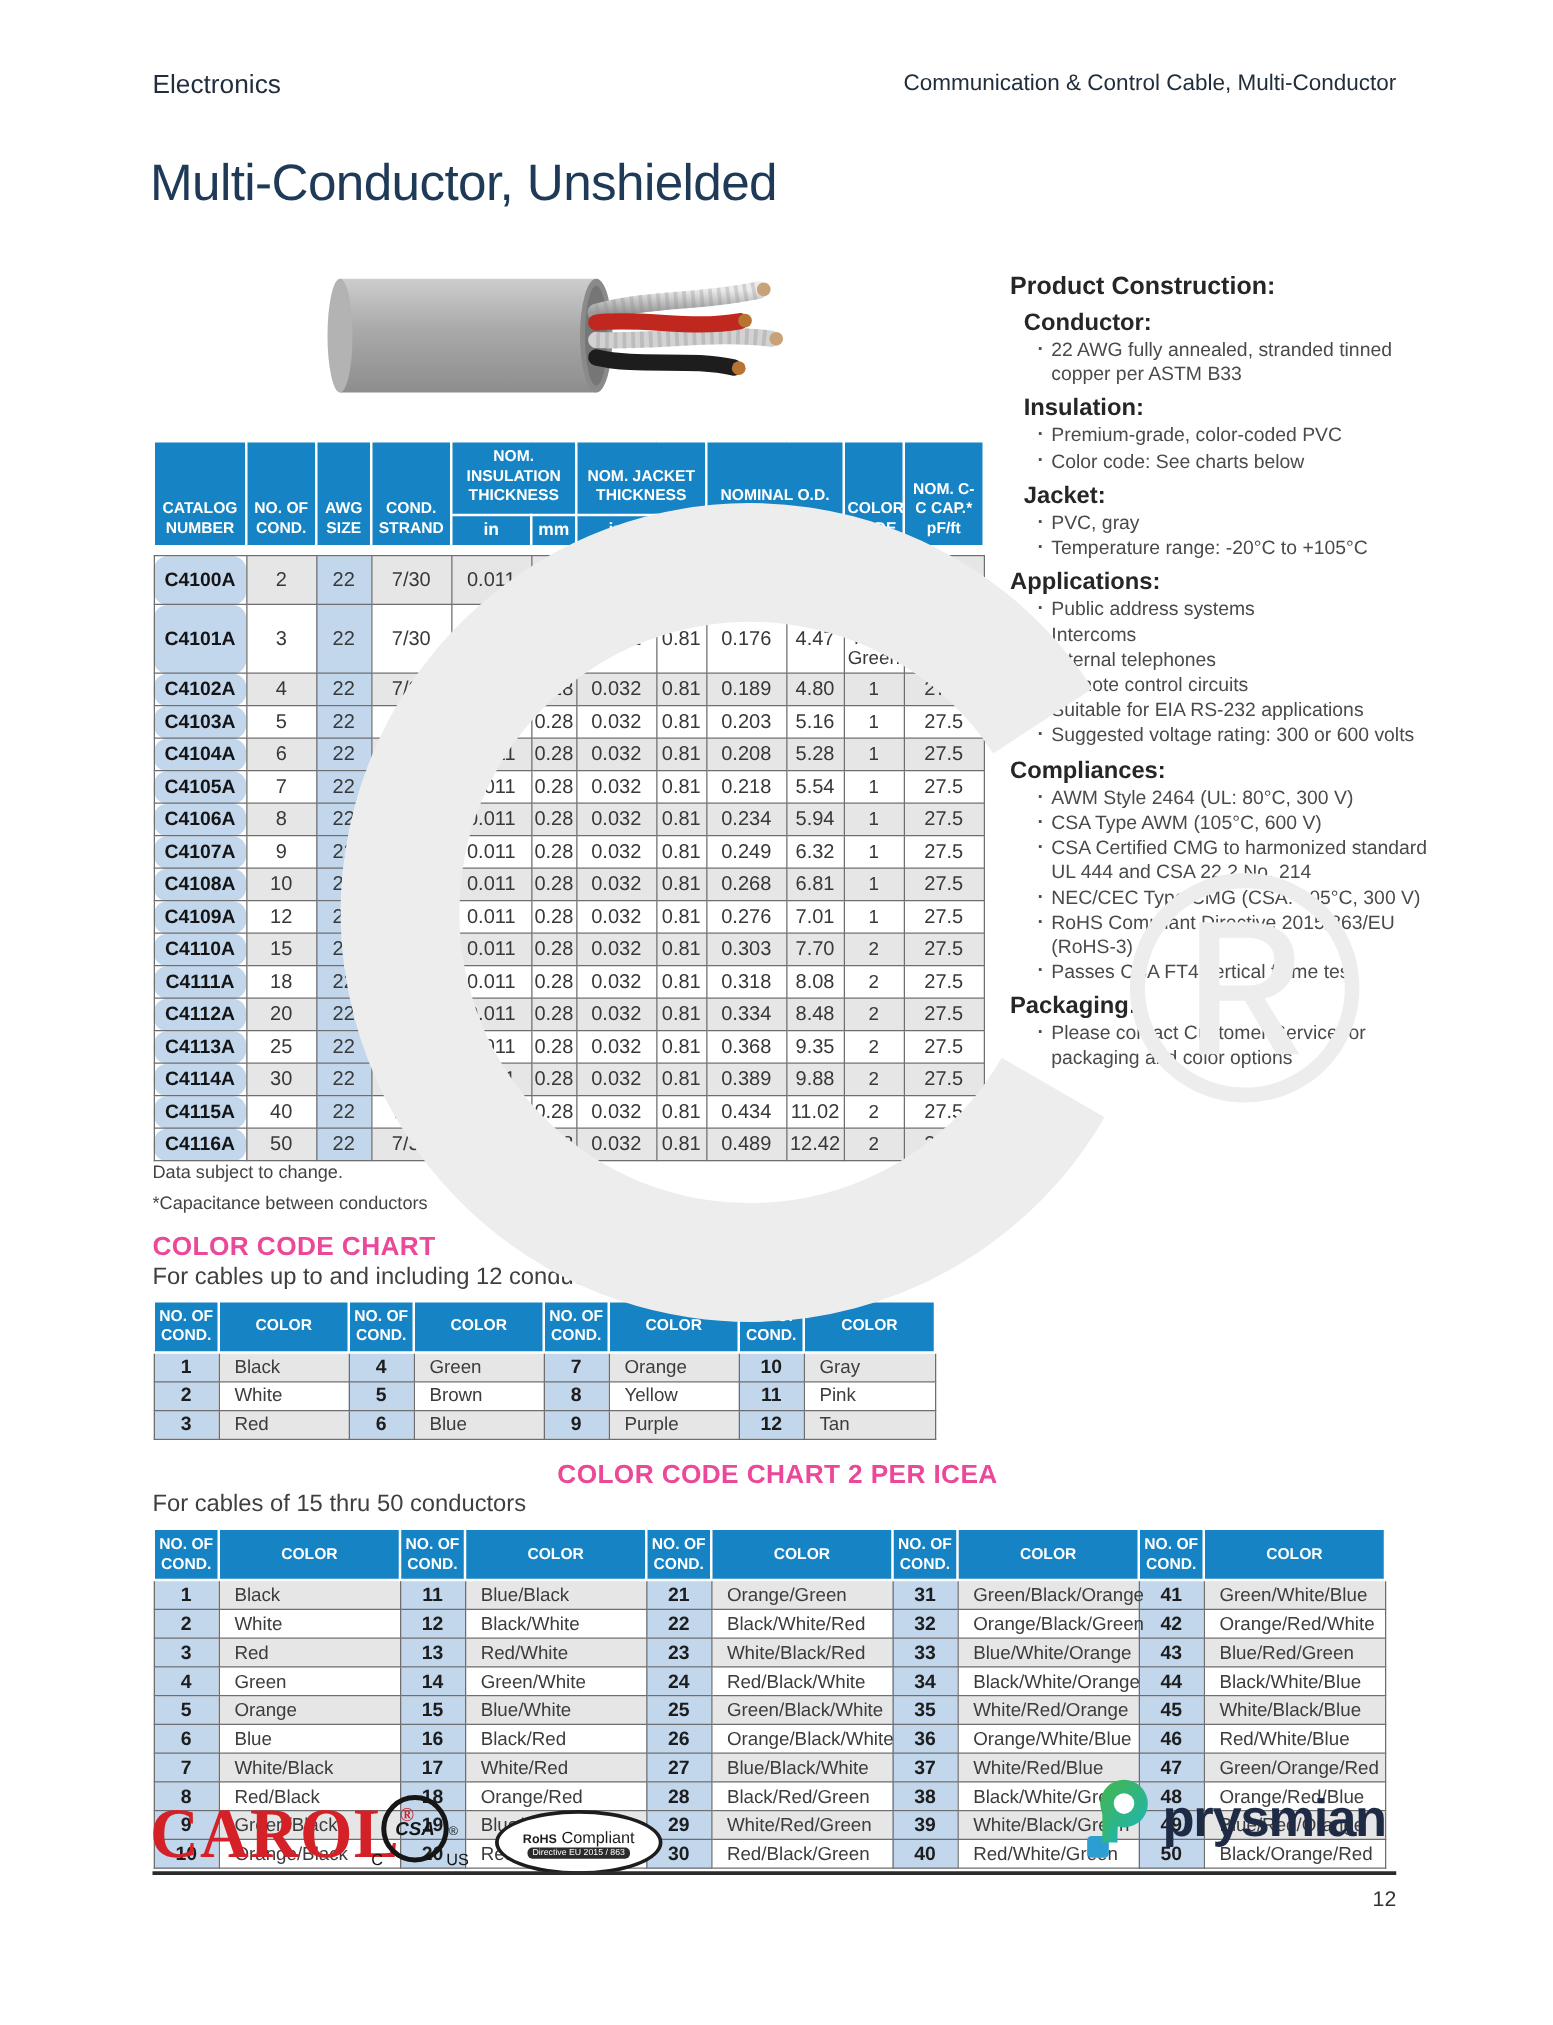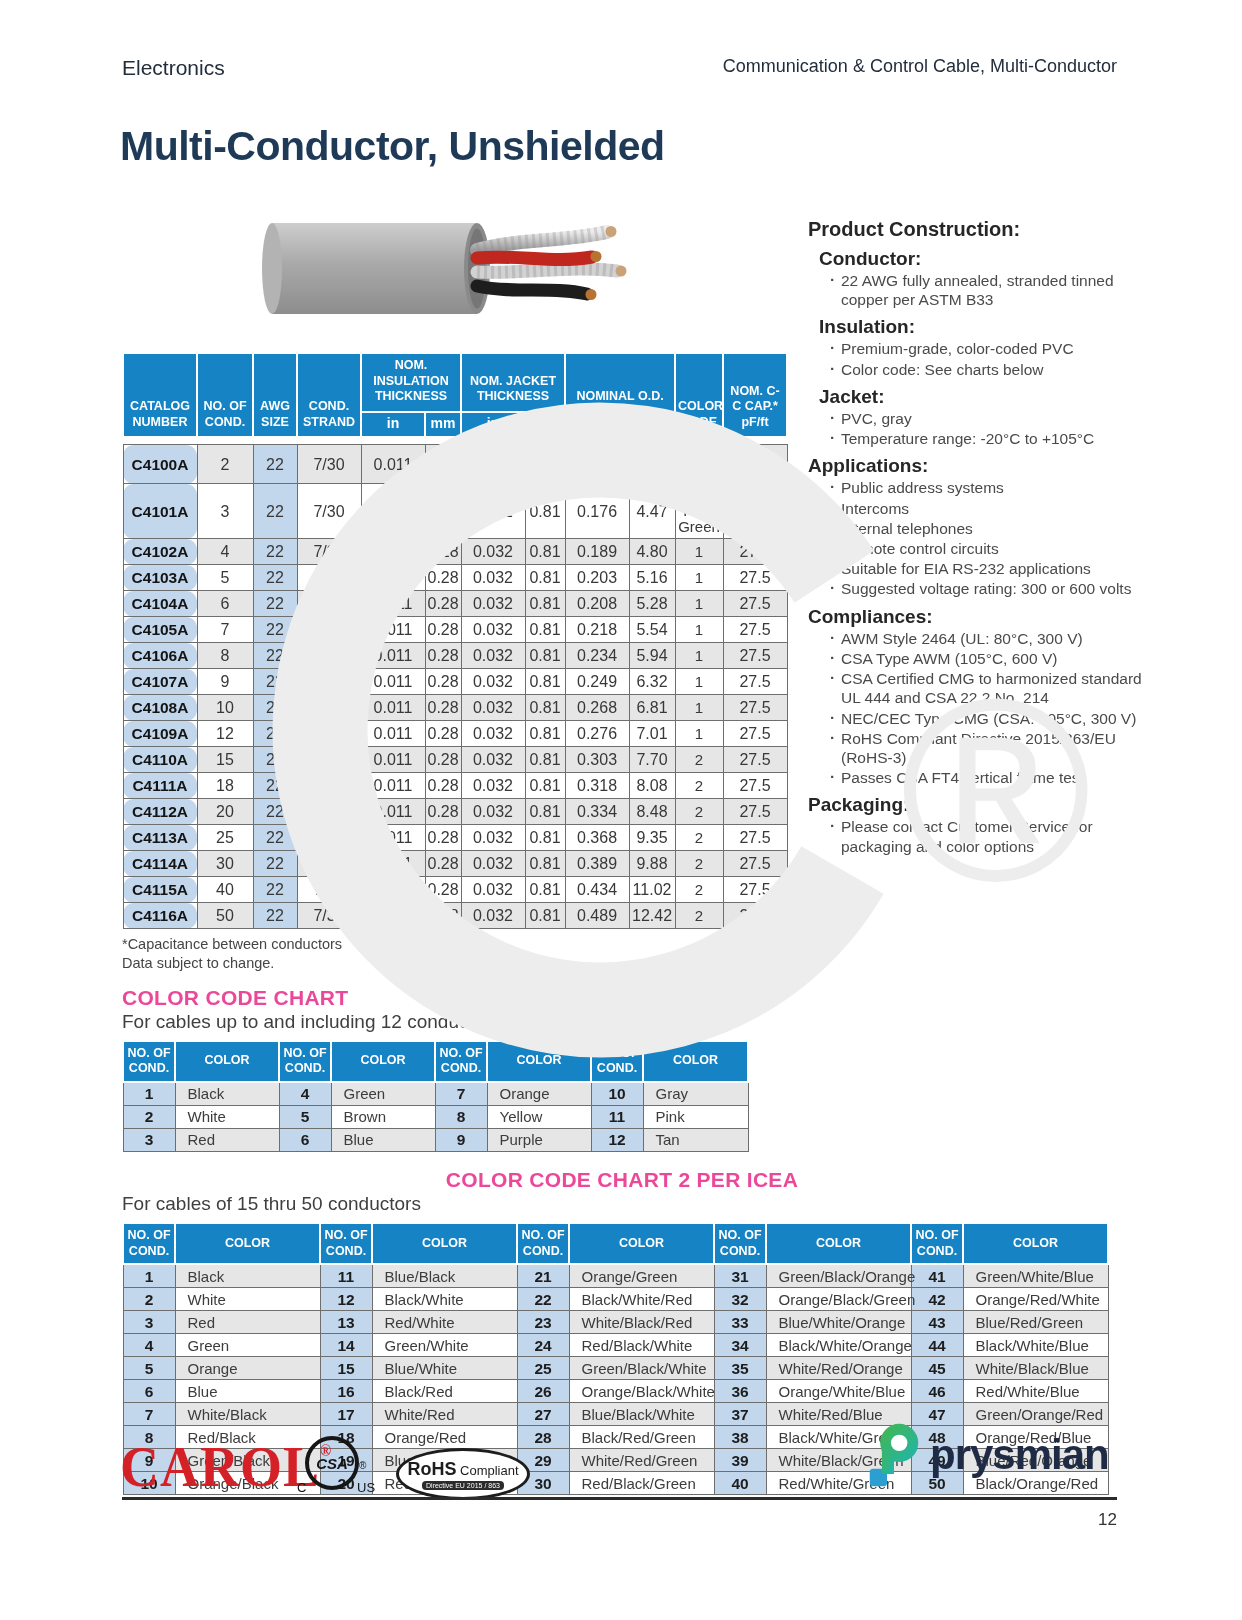"Multi-Conductor, Unshielded" .title { font-weight: 700 -> 400 }
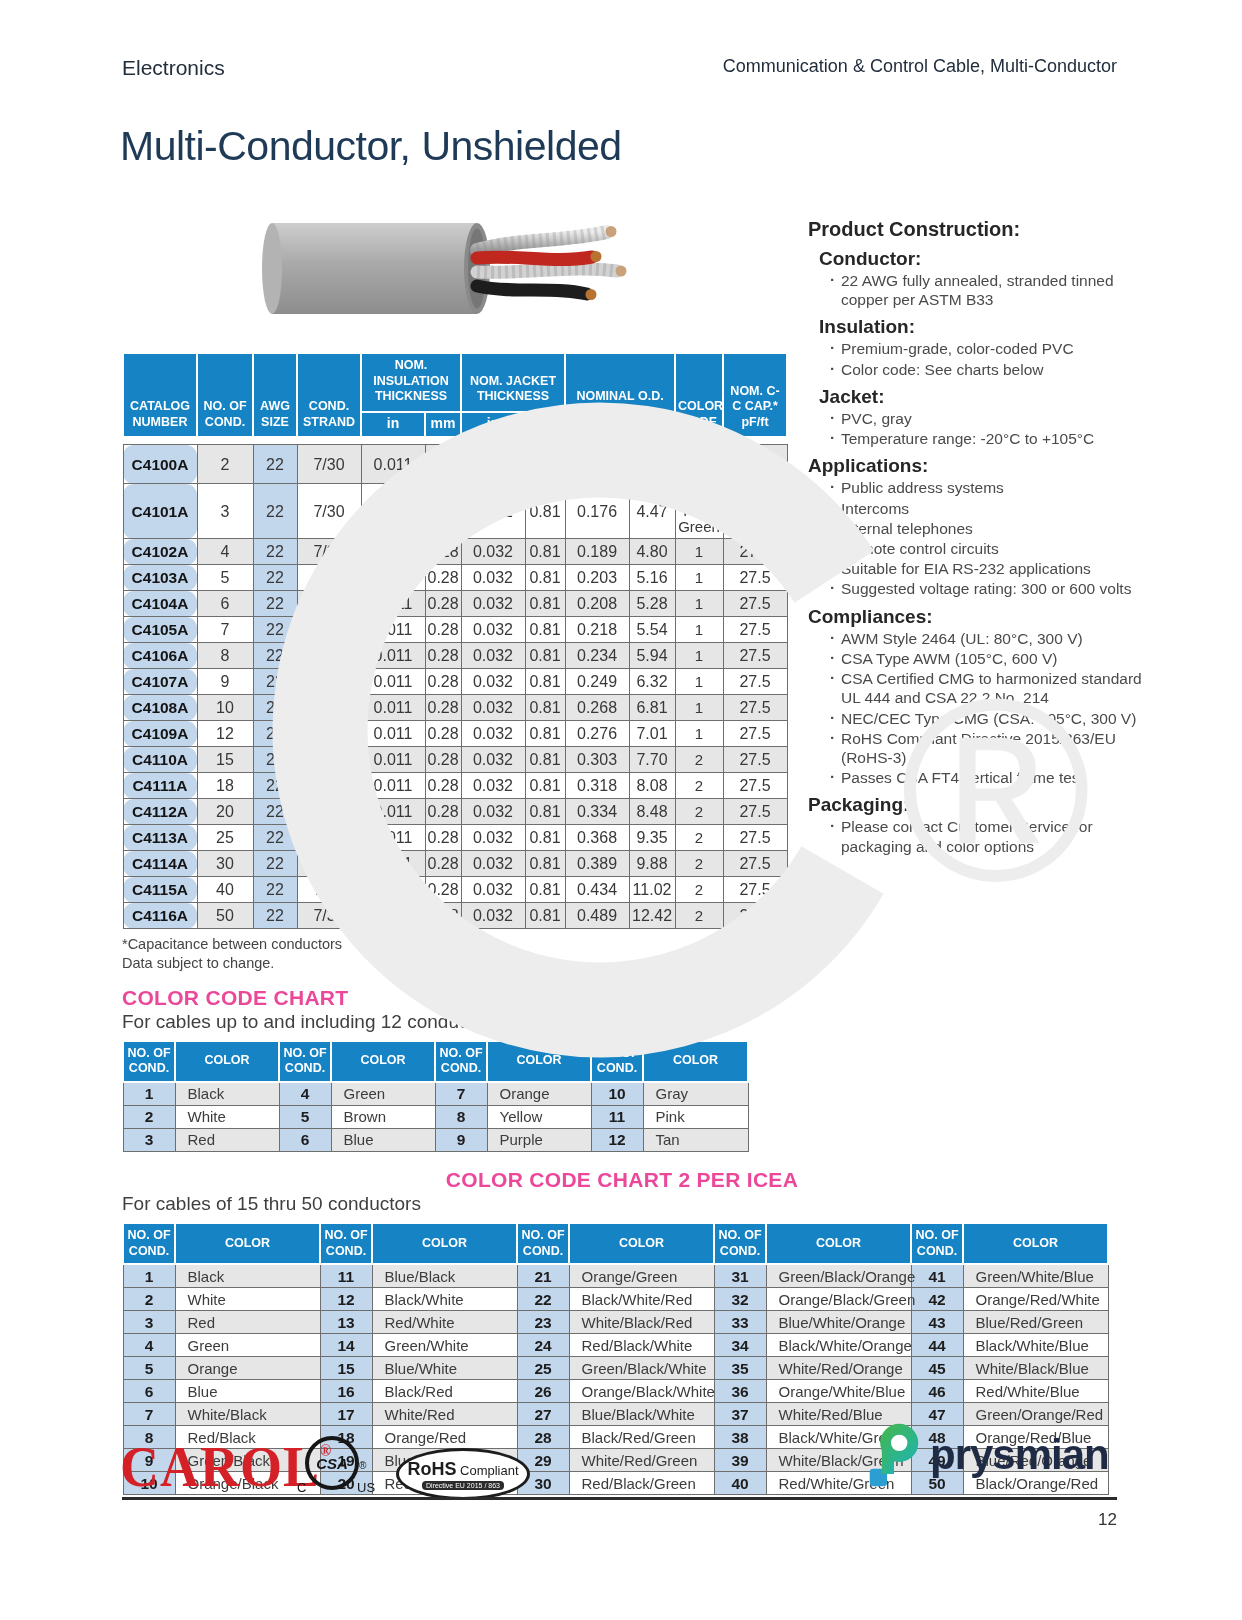"*Capacitance between conductors" div.foot-note { order: before "Data subject to change." -> after "Data subject to change." }
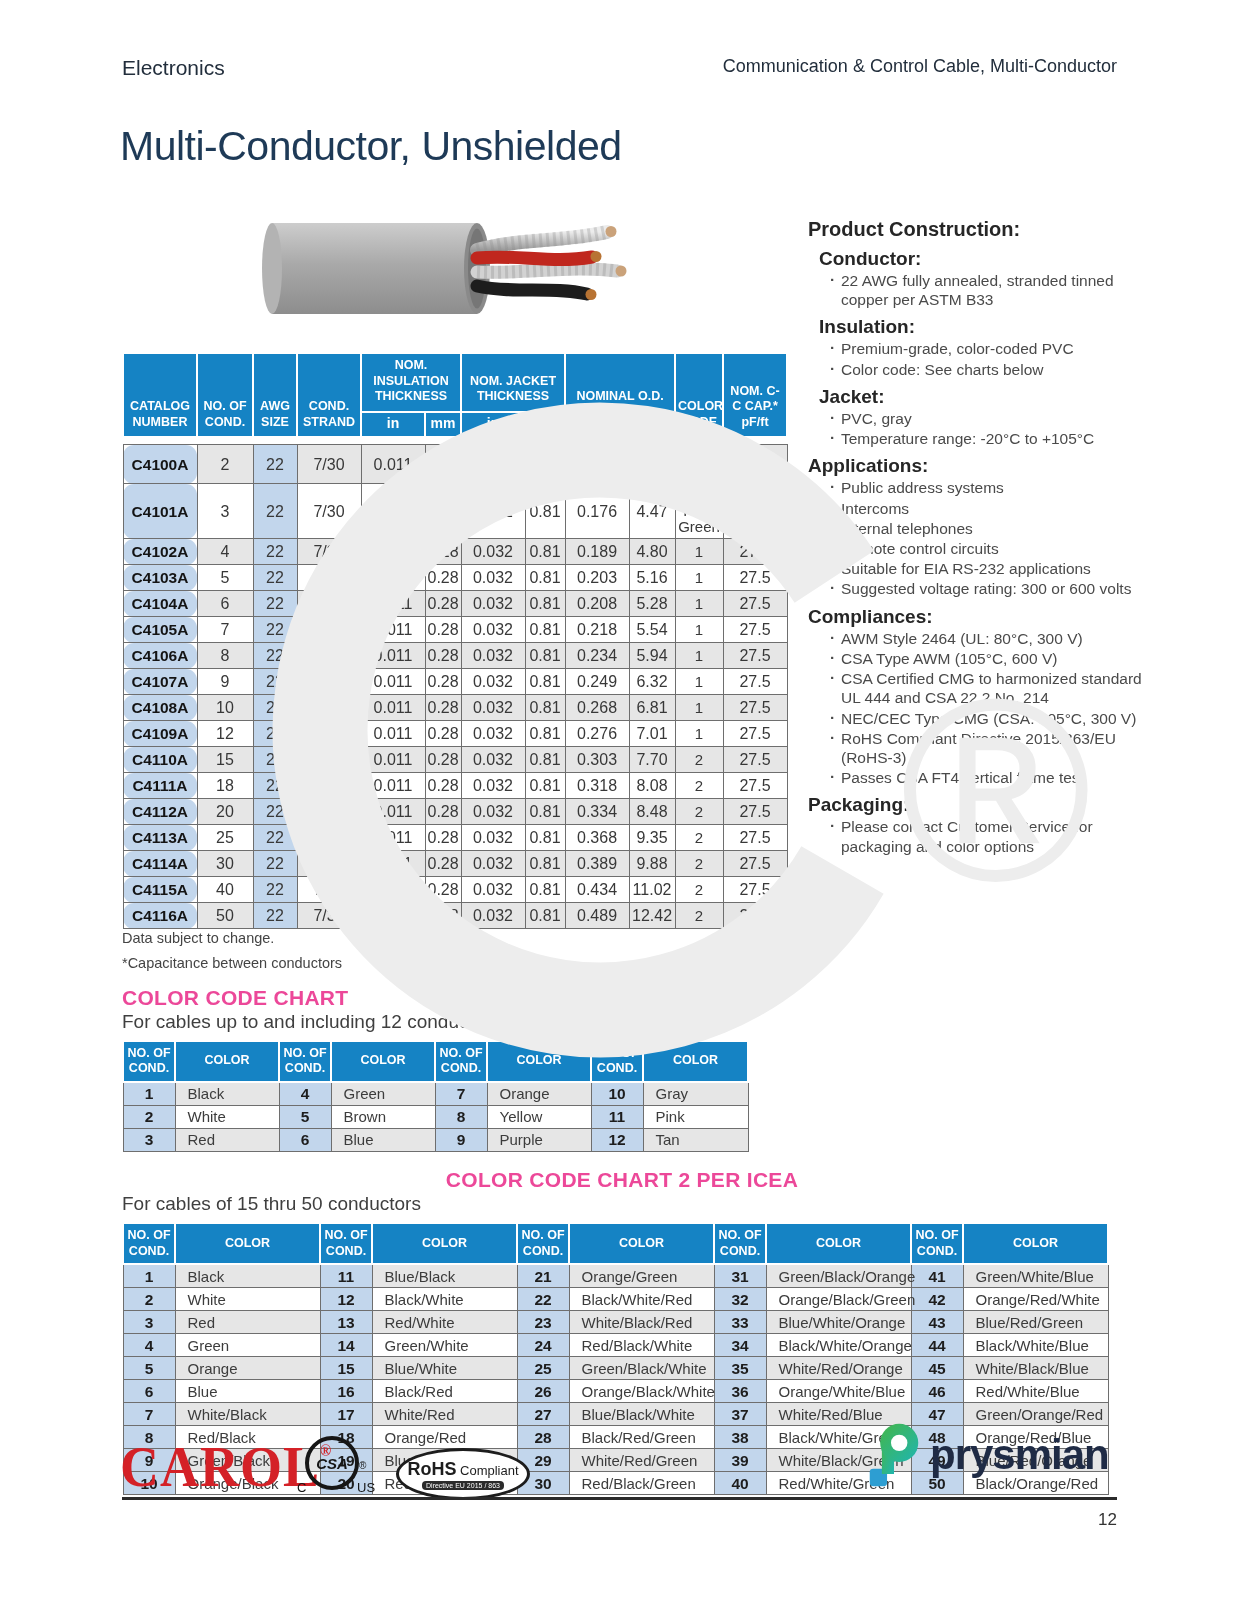"RoHS" .rohs-line b { font-size: 18px -> 10px }
